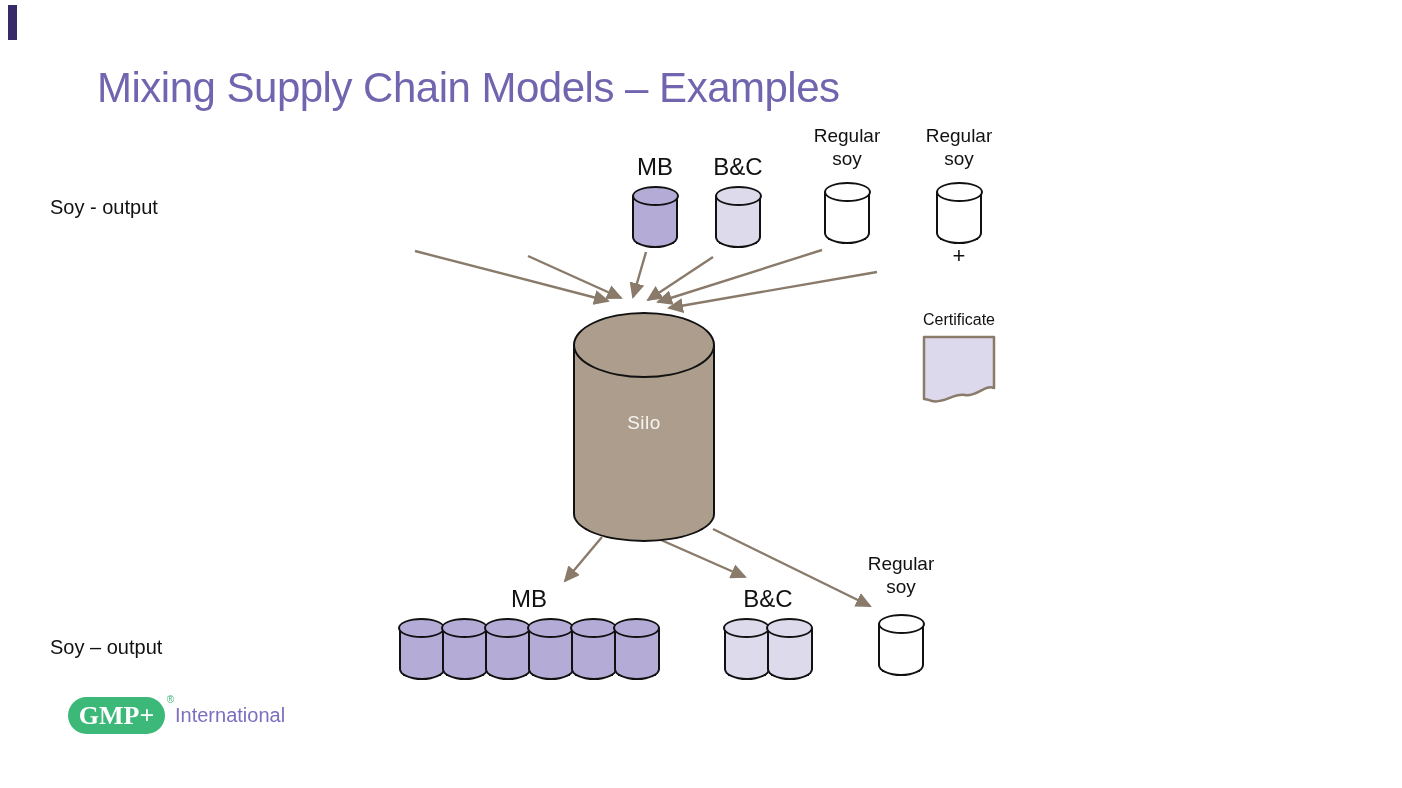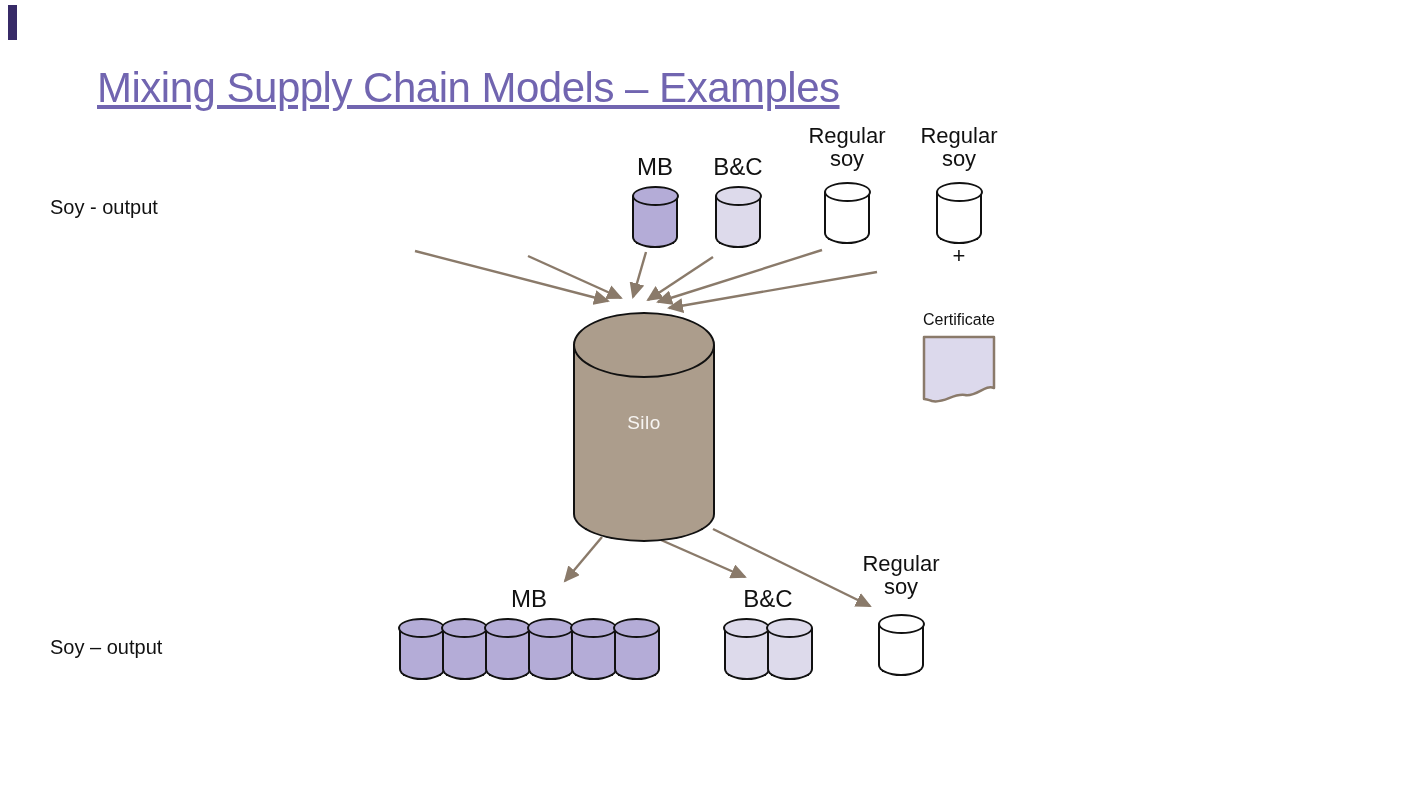"Mixing Supply Chain Models –" .title { text-decoration: underline -> none }
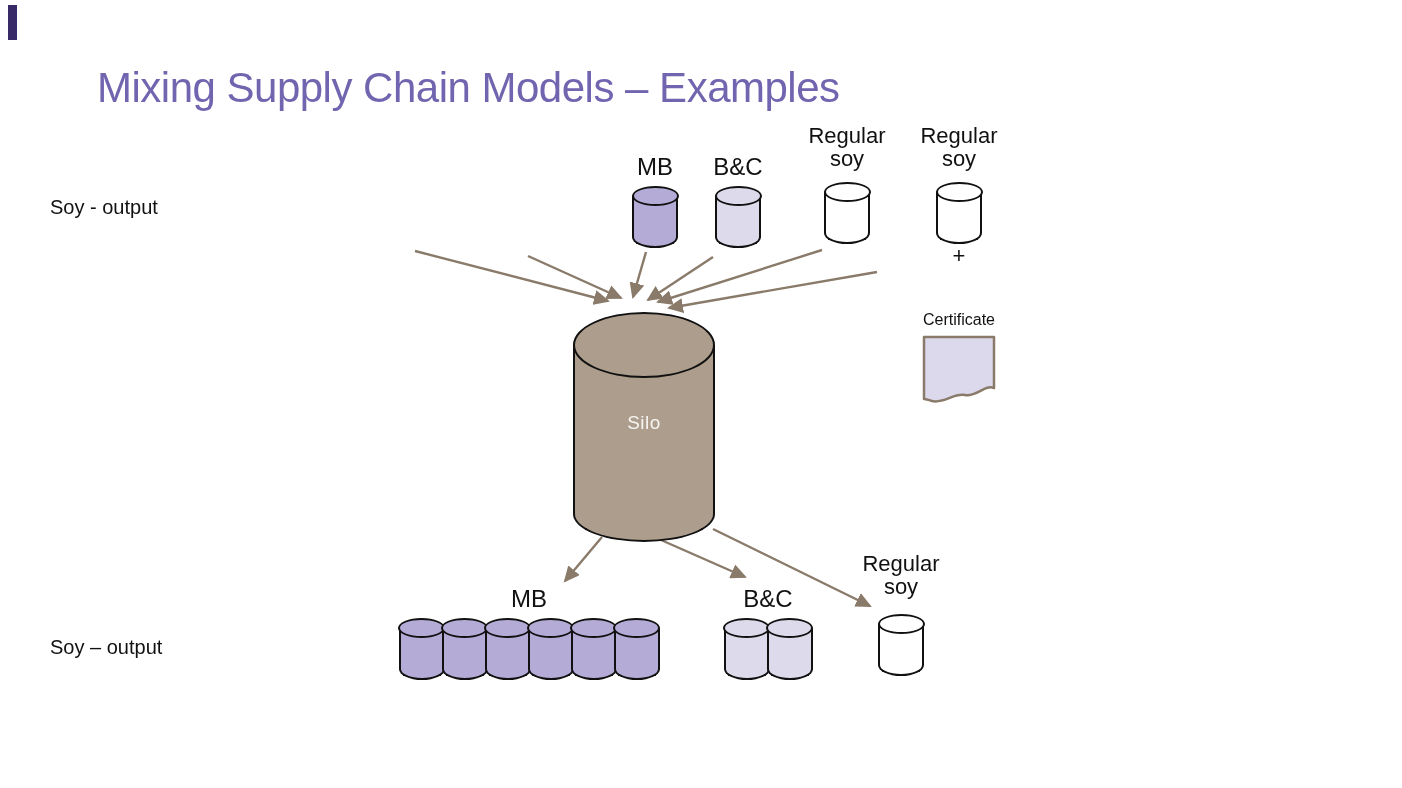"Regular soy" .glabel.small { font-size: 22px -> 19px }
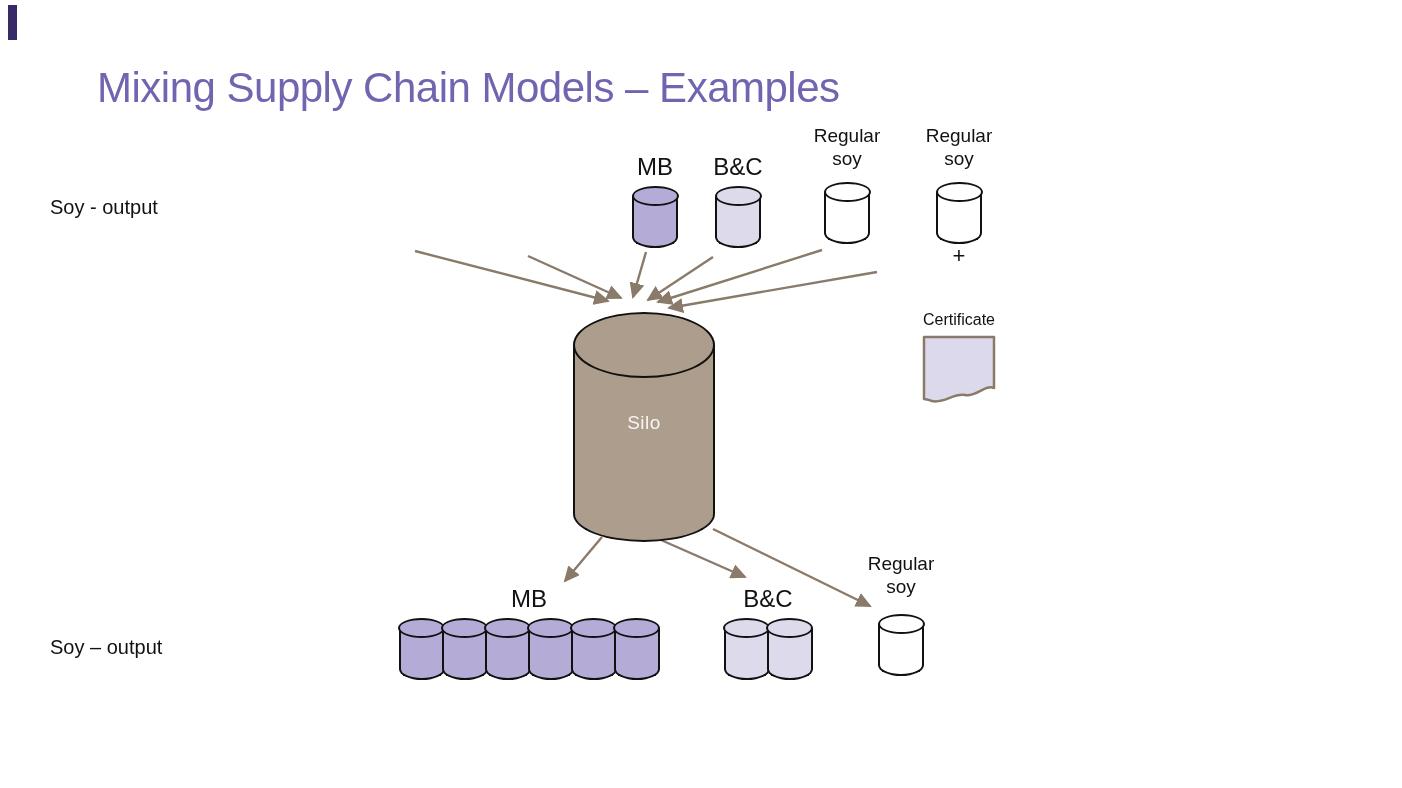"GMP+" div.logo { html: none -> <div> <div> <span>GMP+</span> <span>®</span> </div> <div>International</div> </div> }
